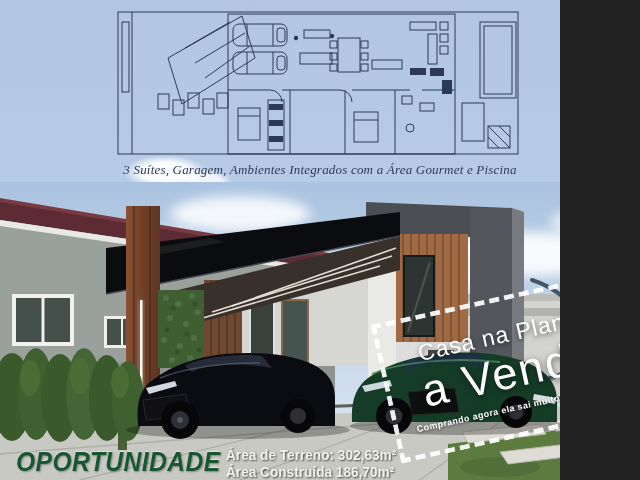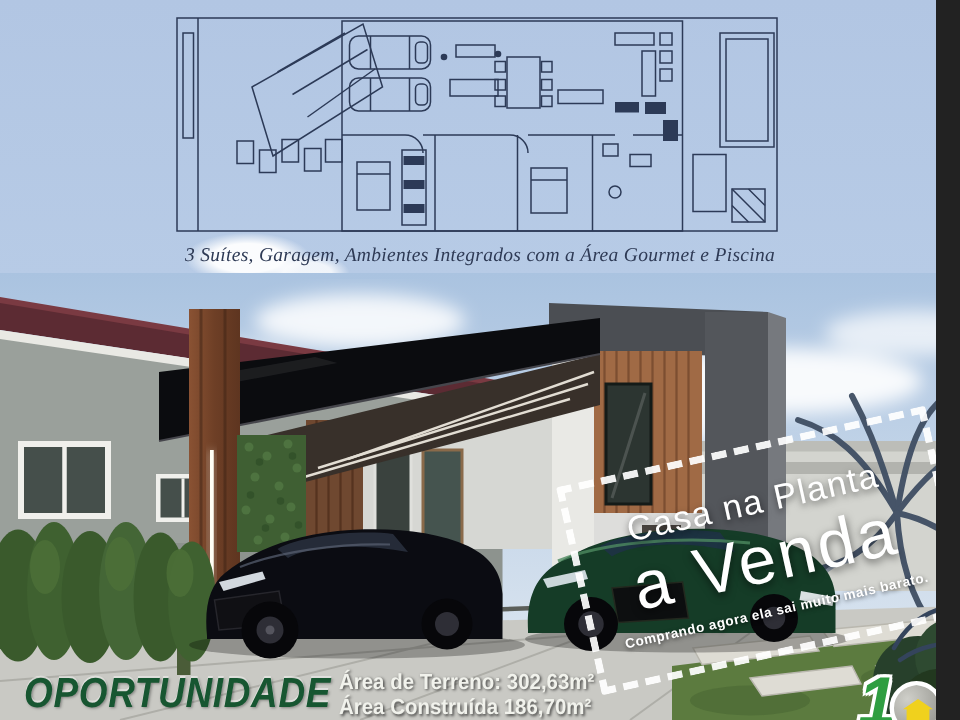"3 Suítes, Garagem, Ambientes Integrados" #ad { width: 624px -> 560px }
